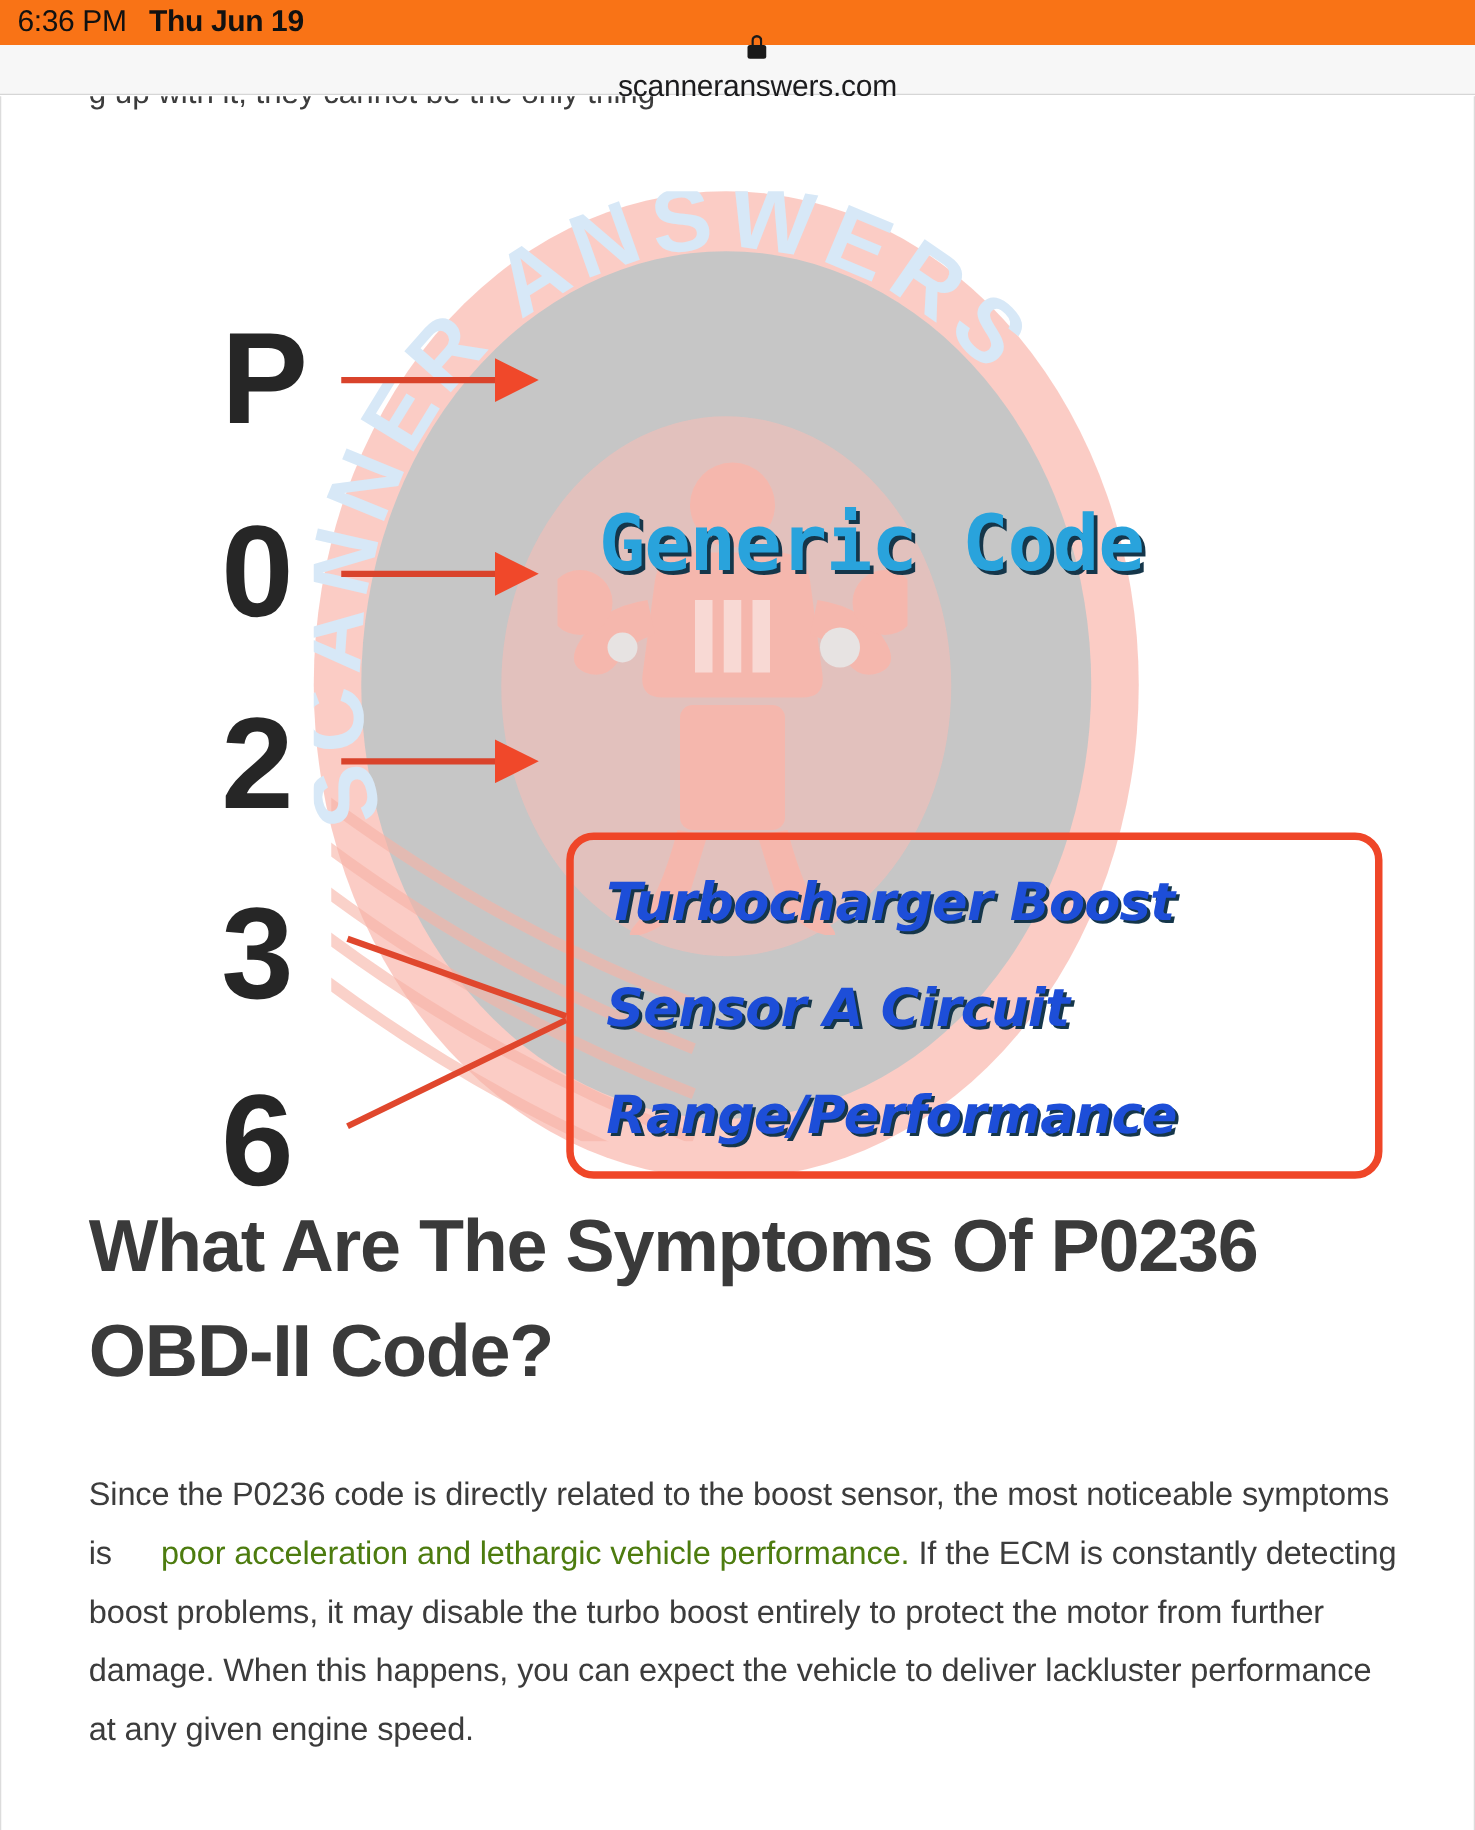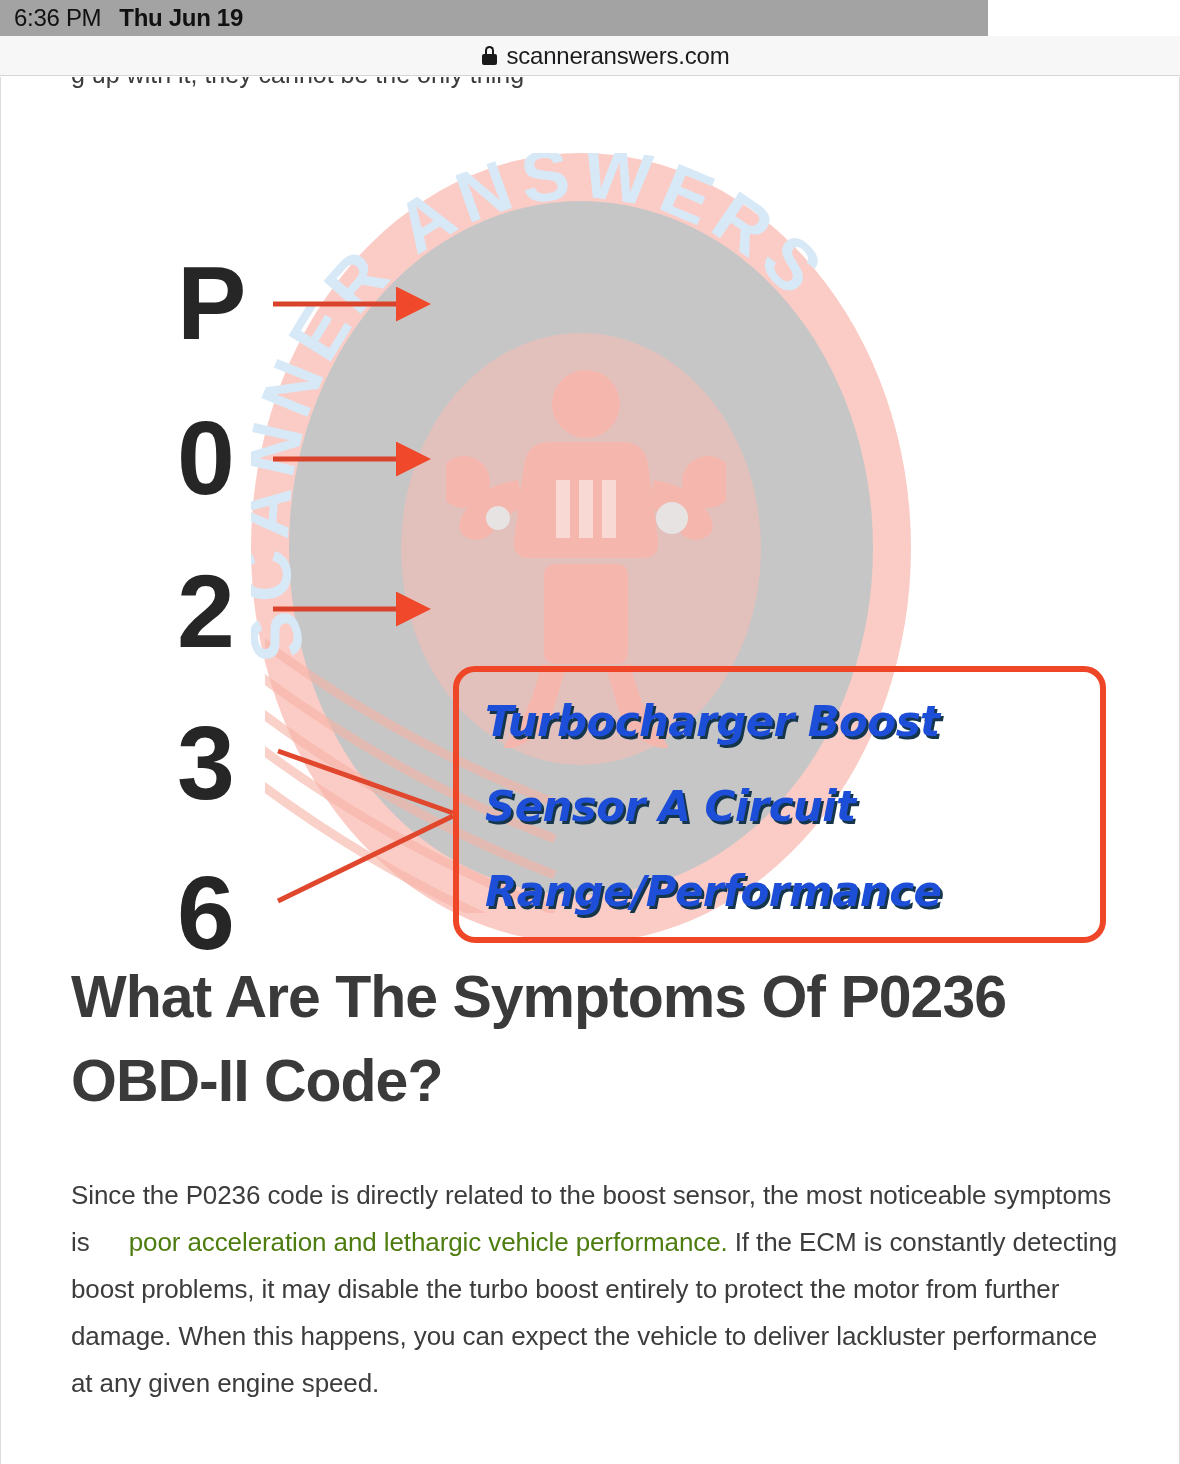"6:36 PM" .statusbar { background: #a3a3a3 -> #f97316; width: 988px -> 1180px }
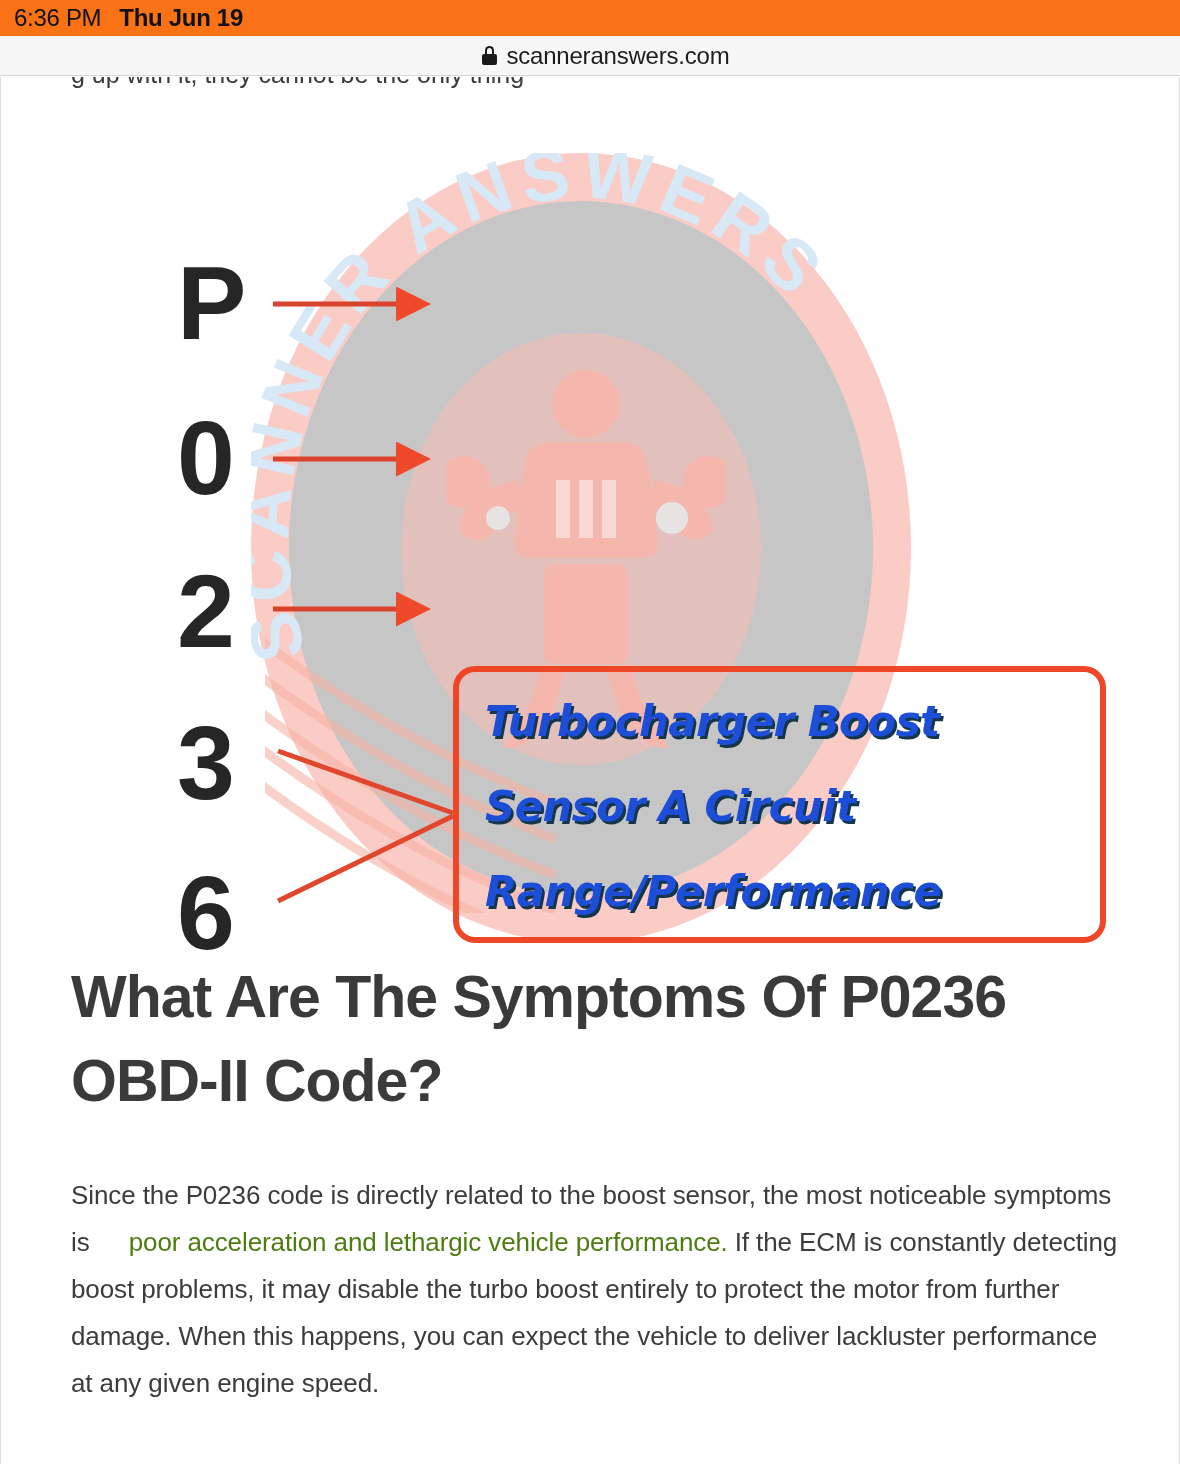"scanneranswers.com" .urlbar .urlwrap { flex-direction: none -> column }
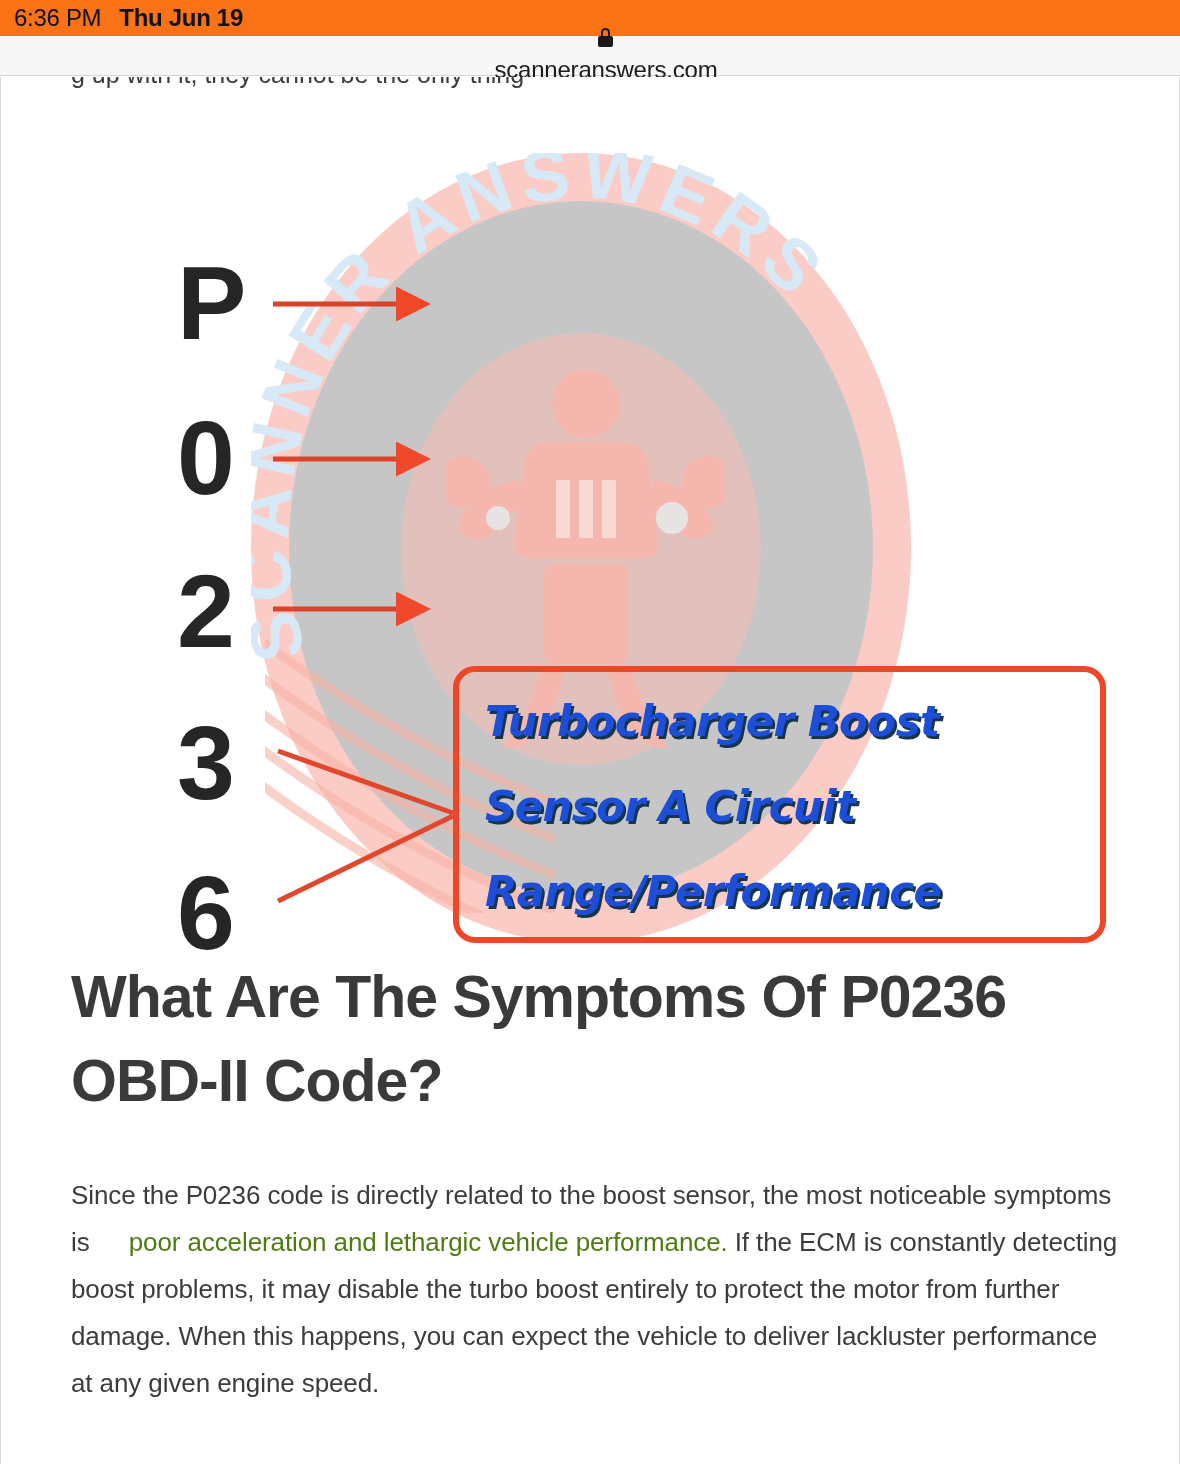"Generic Code" span.mono-label { html: none -> <span>Generic Code</span> }
